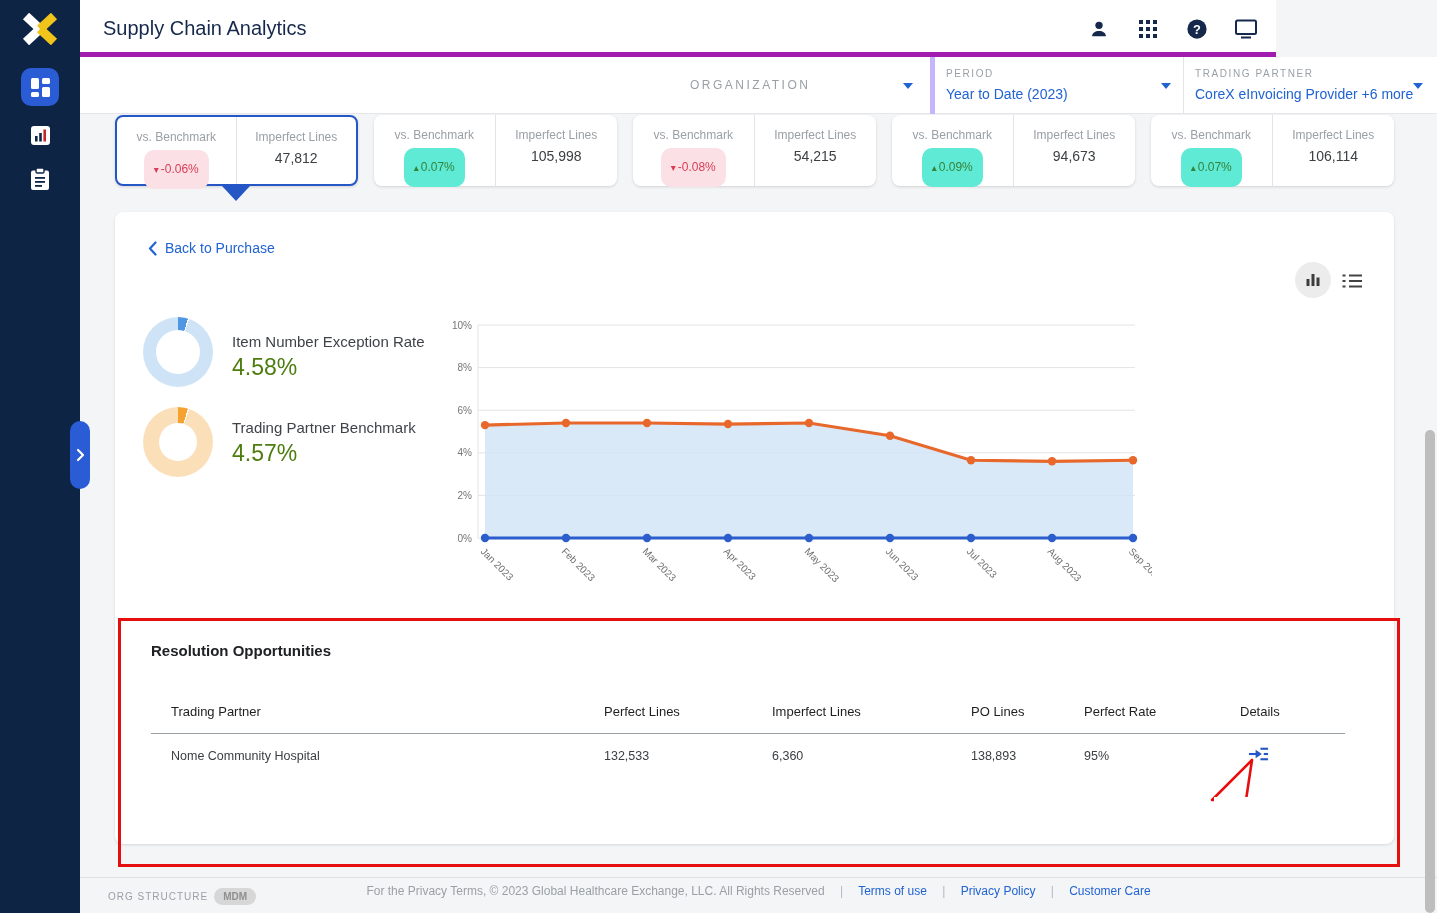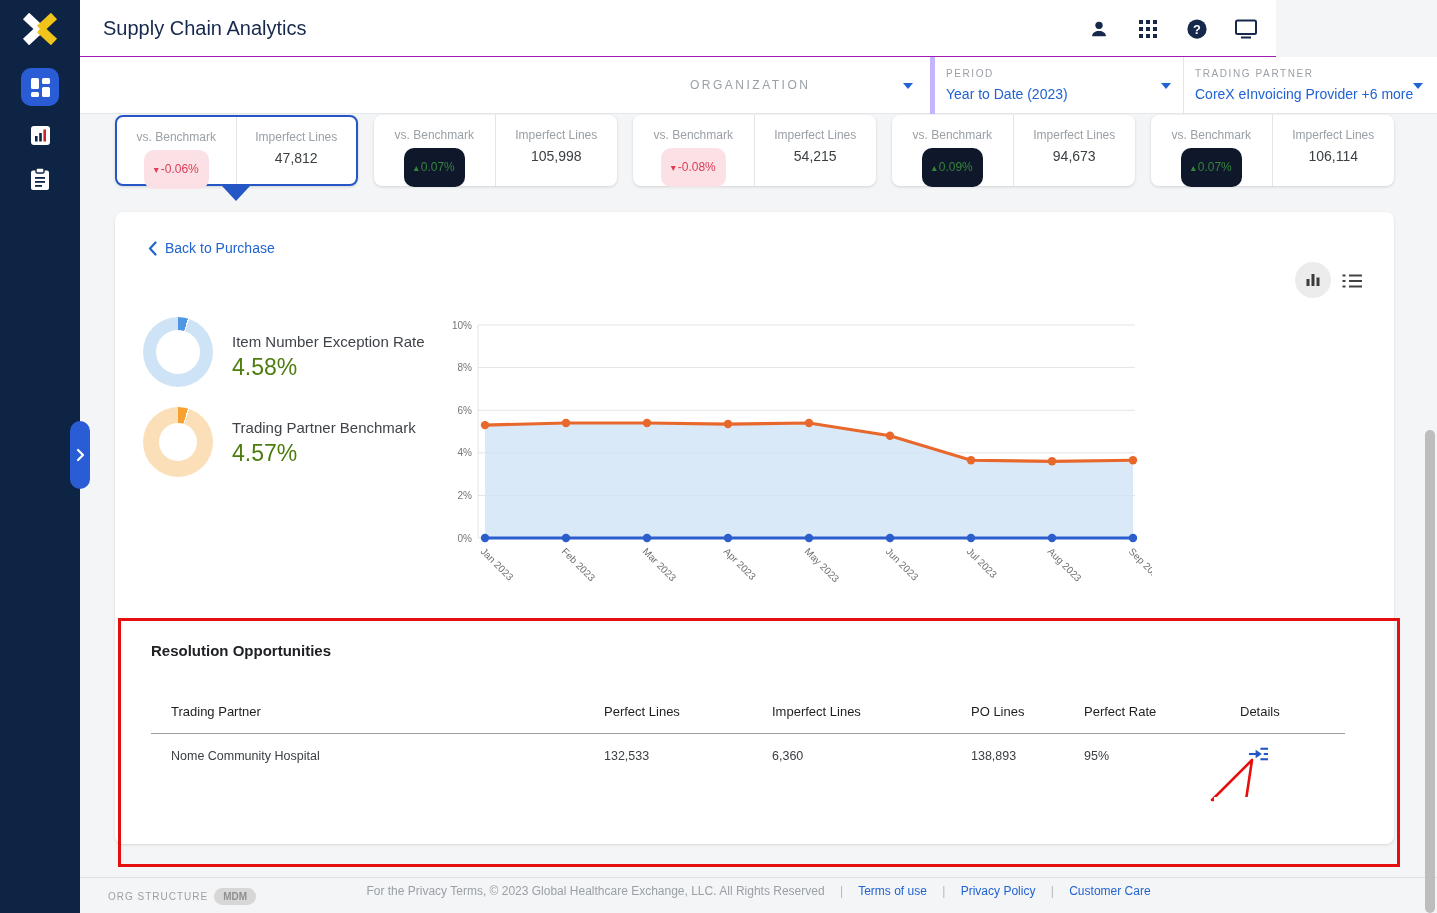"Supply Chain Analytics" .header { border-bottom: 1px solid #a21caf -> 5px solid #a21caf }
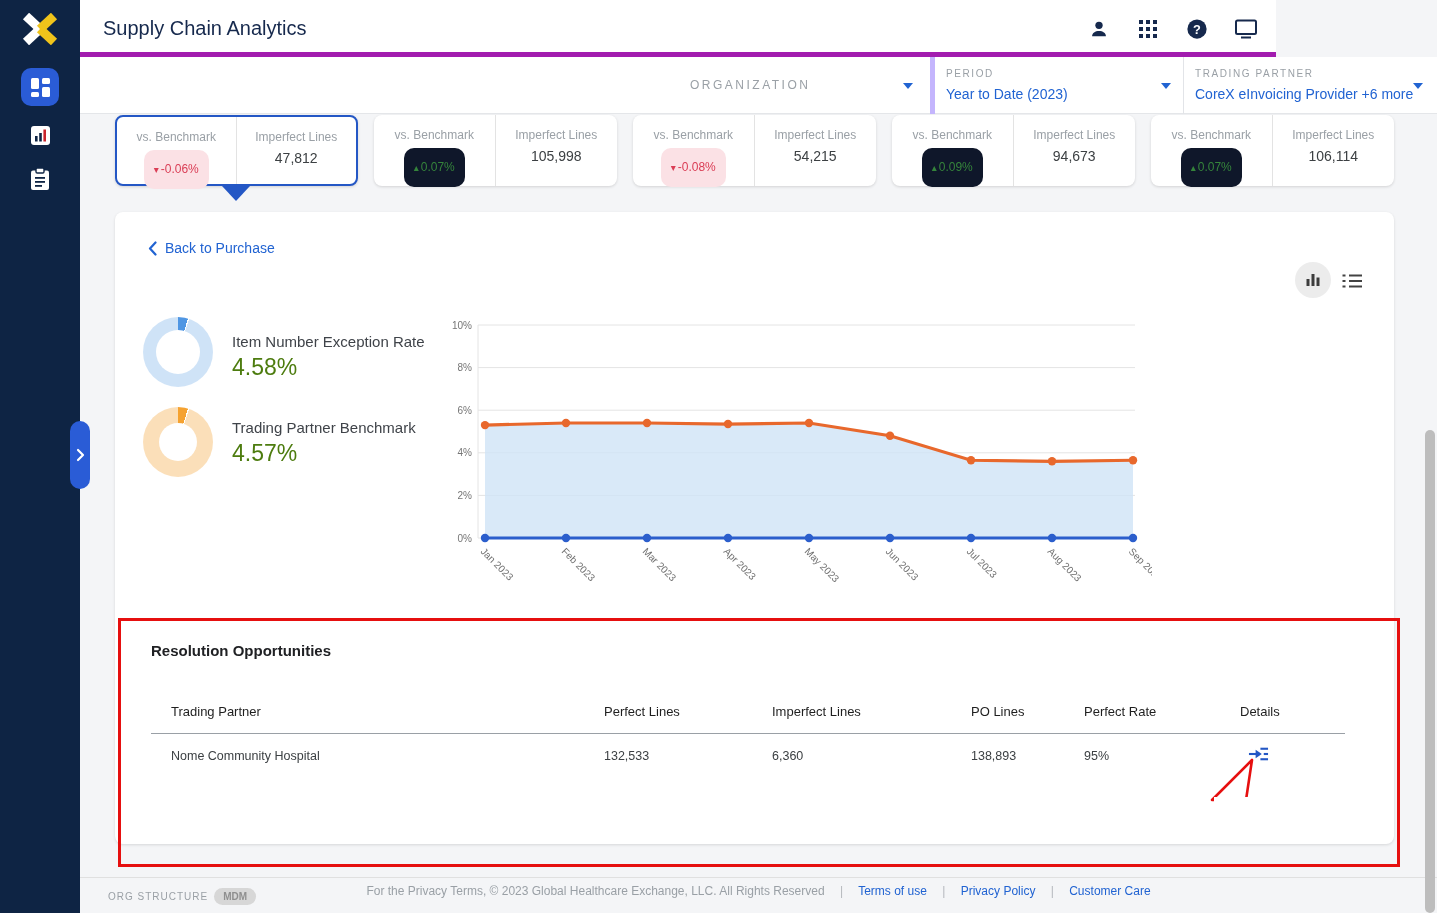"▴ 0.07%" .pill.up { background: #0f172a -> #5eead4 }
